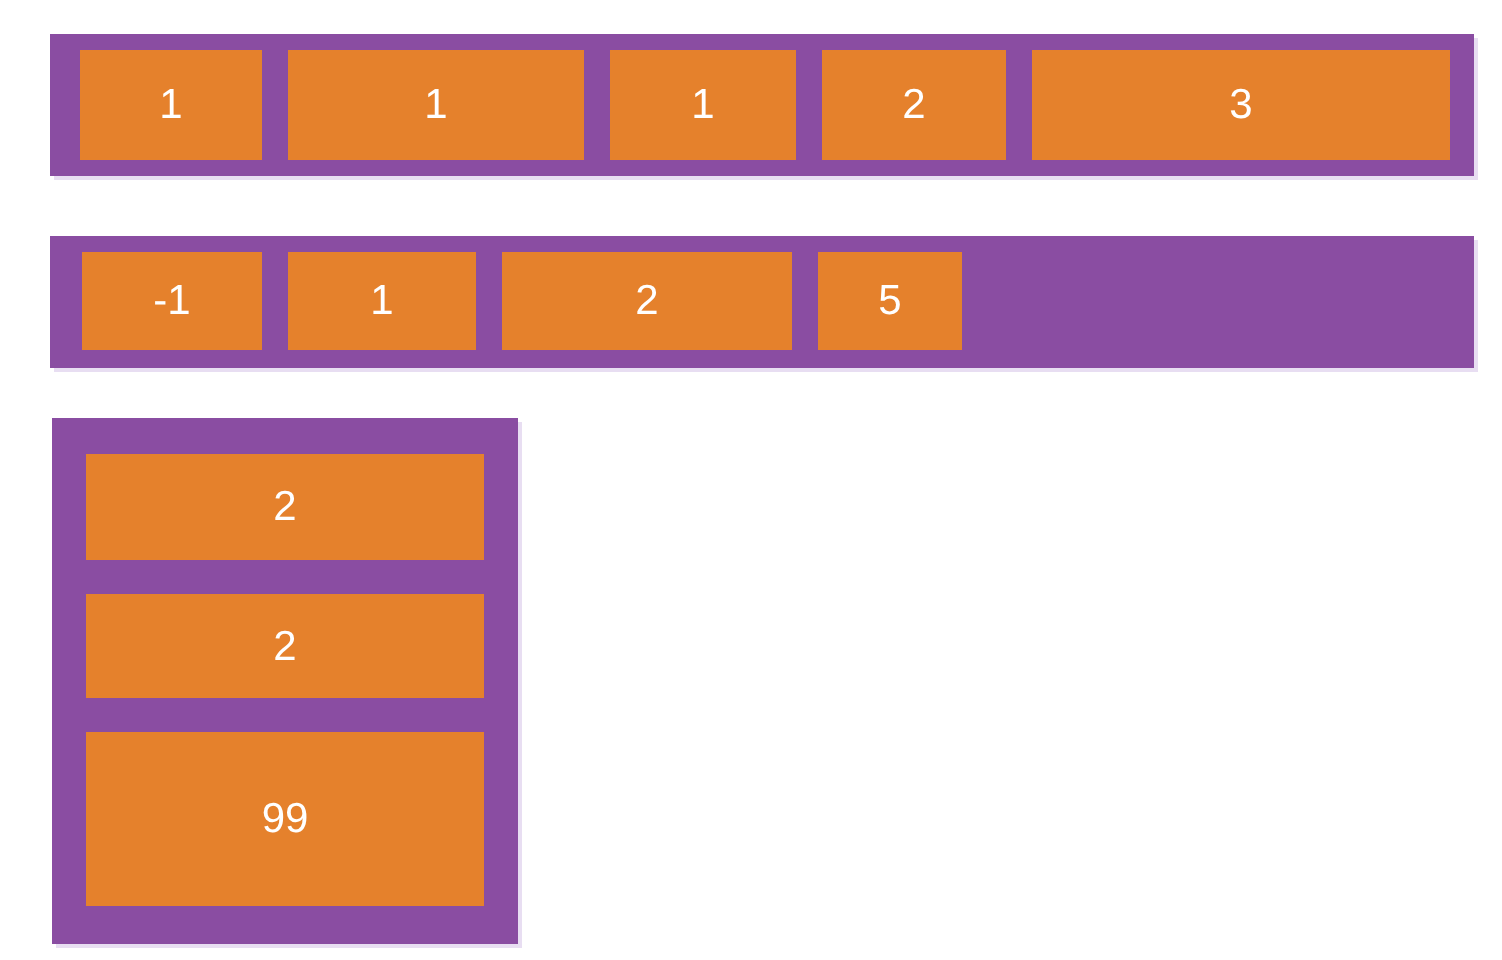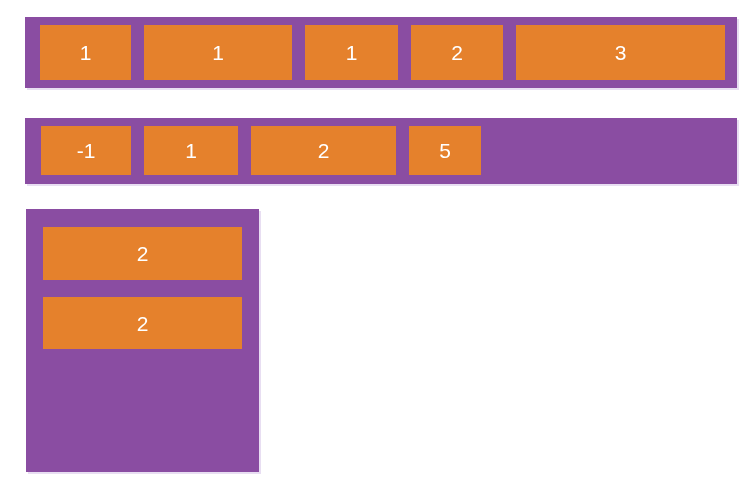"99" div.item { html: none -> <div>99</div> }
